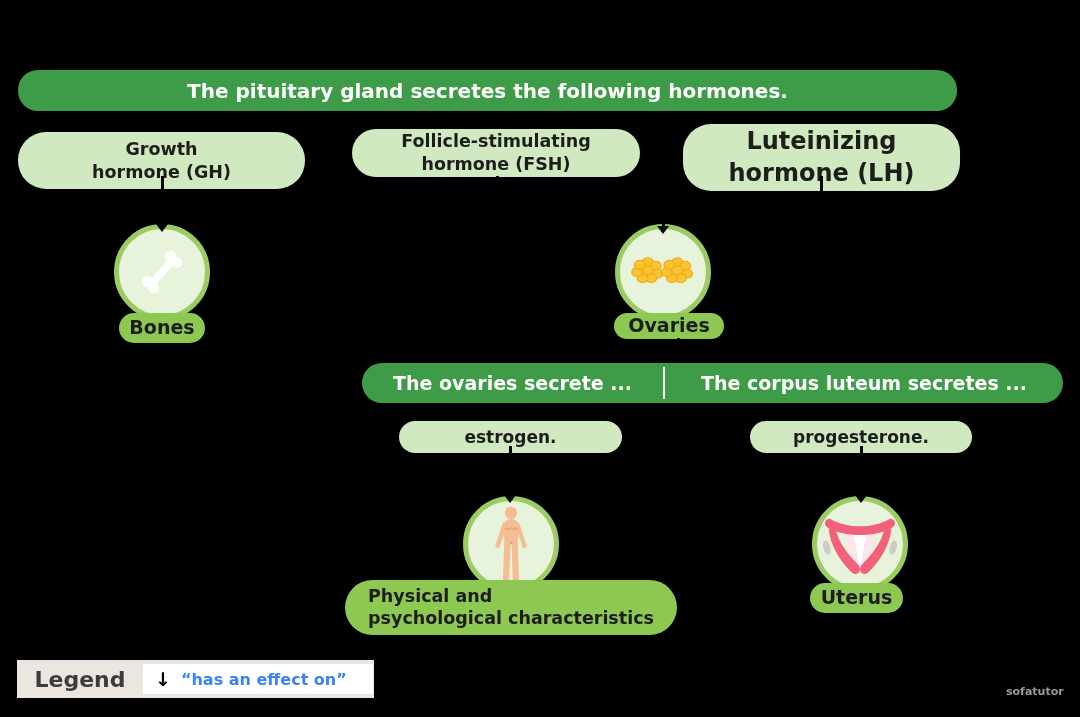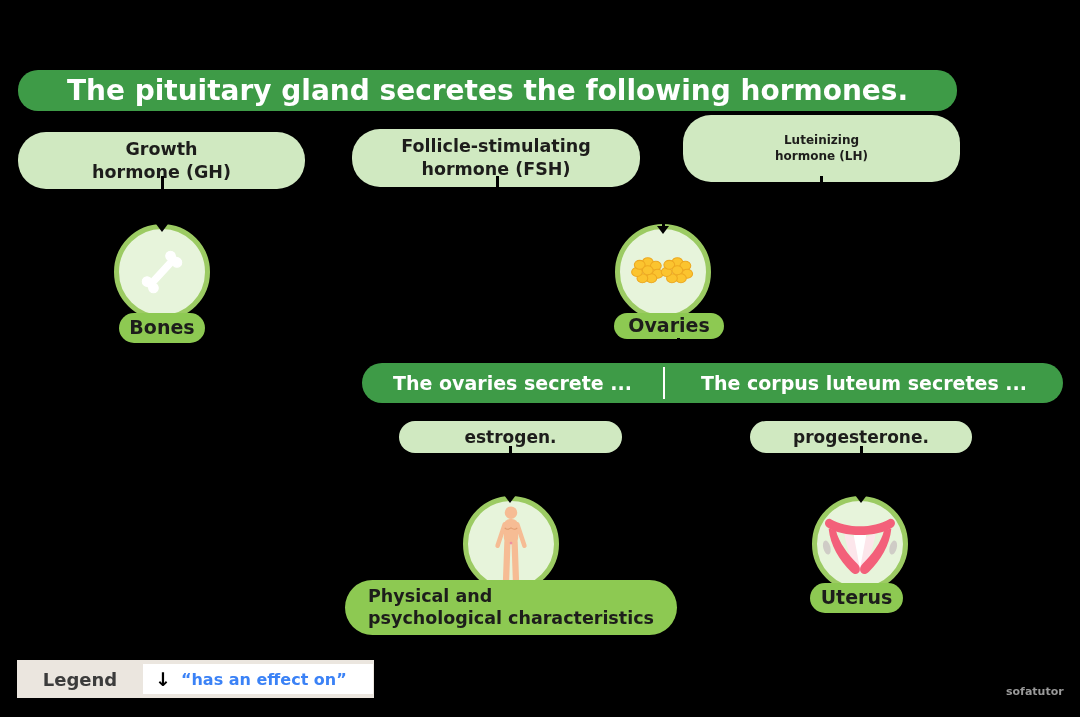"The pituitary gland secretes the" div.abs { font-size: 28px -> 20px }
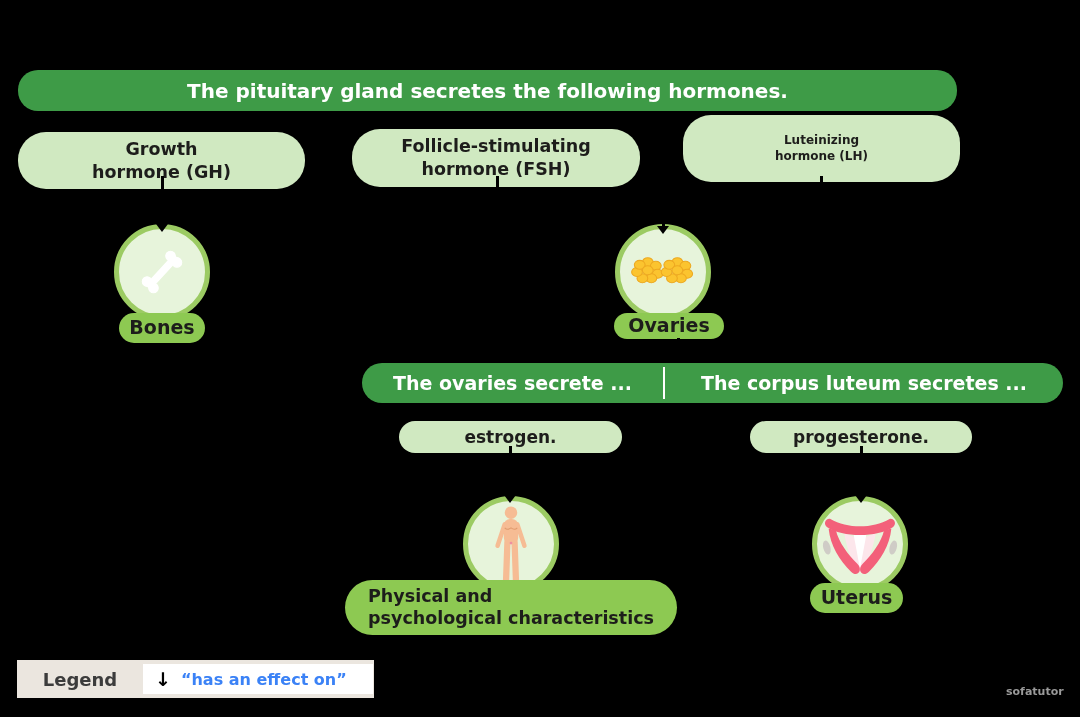"Follicle-stimulating" div.abs { height: 58px -> 48px }
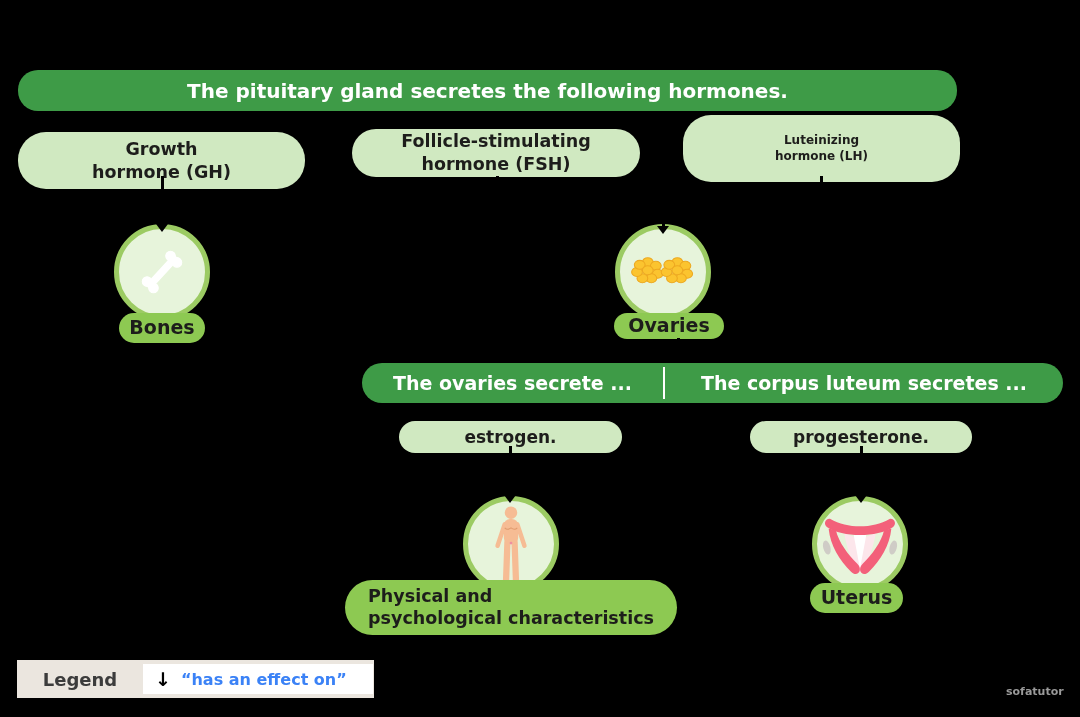"Luteinizing" div.abs { font-size: 12px -> 24px; top: 115px -> 124px }
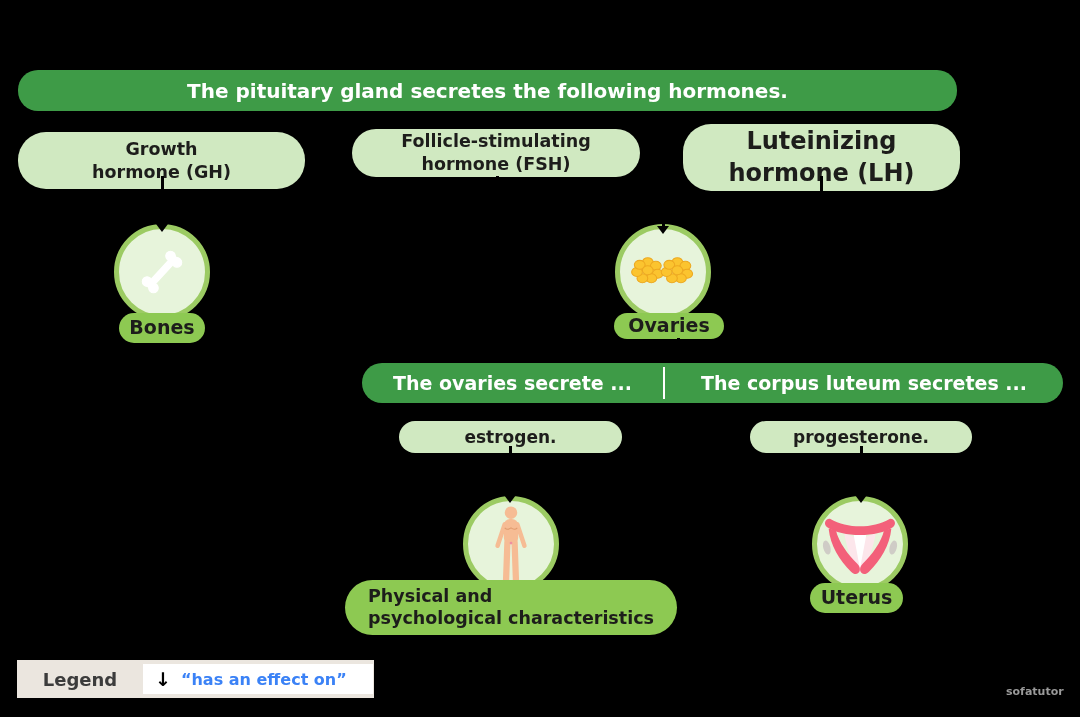"Legend" #legend .title { font-size: 18px -> 22px }
